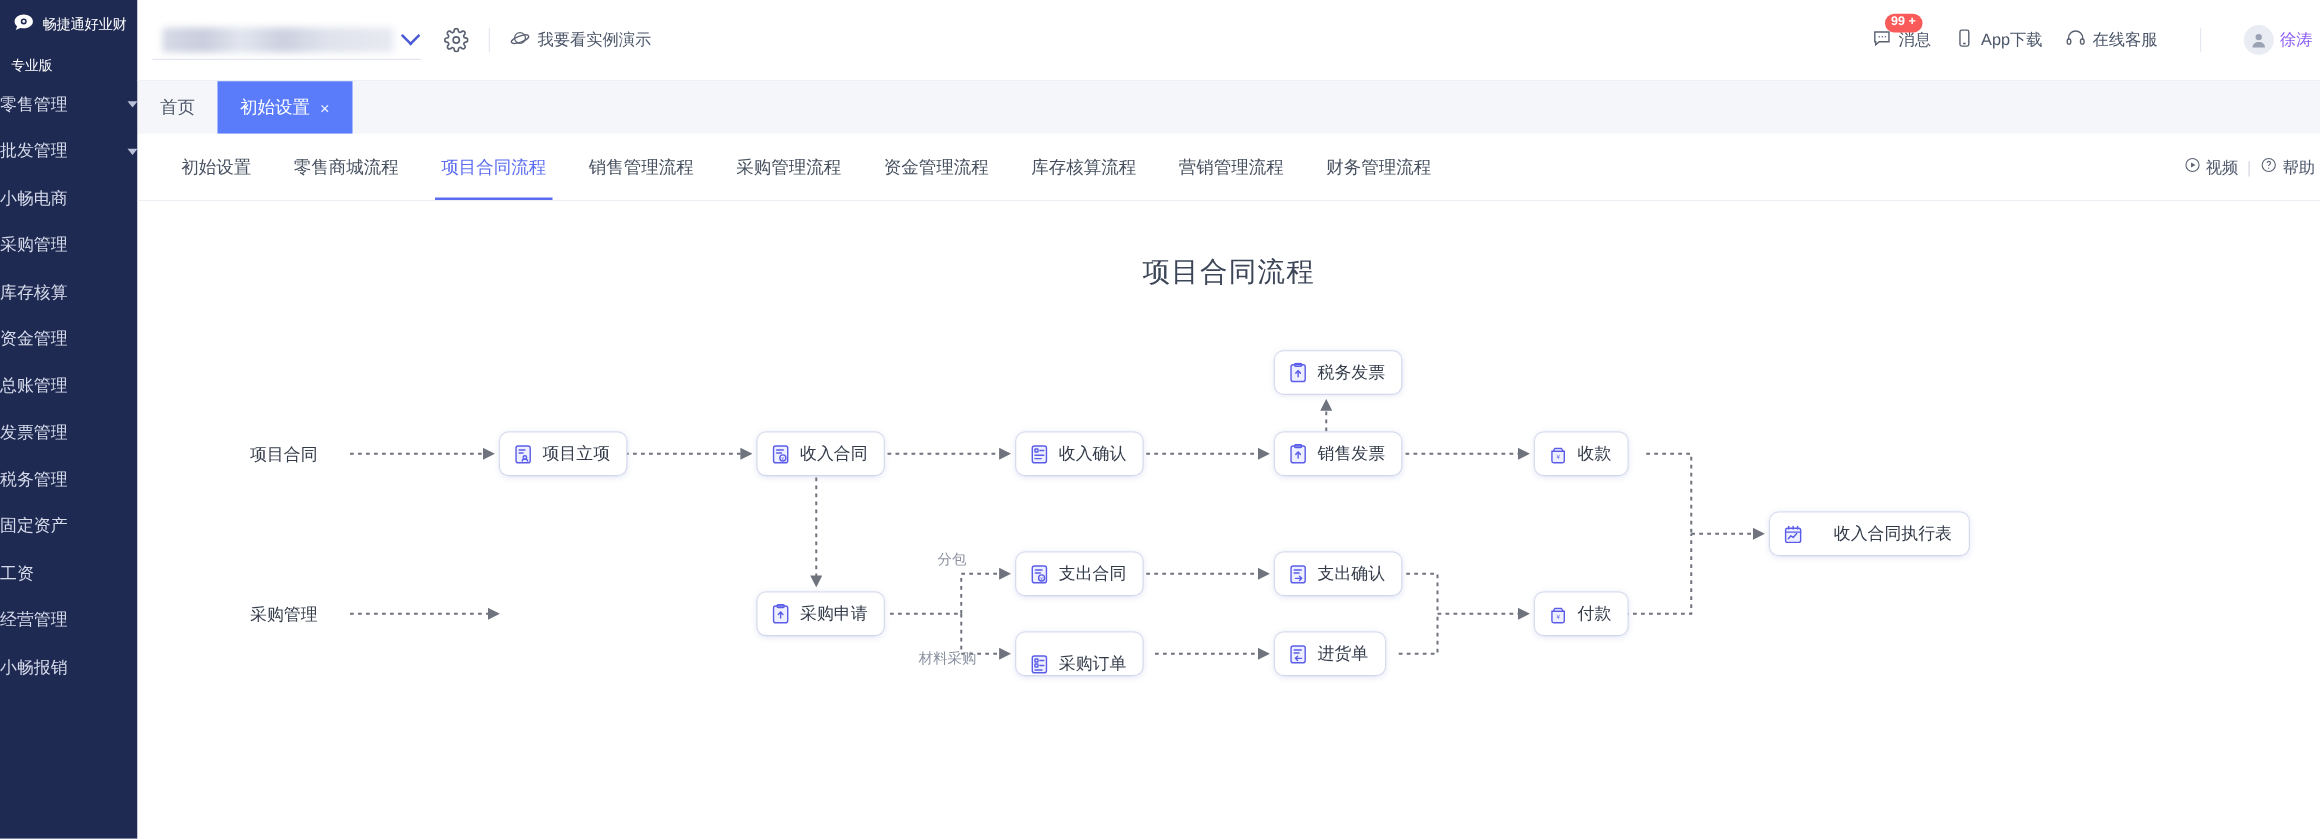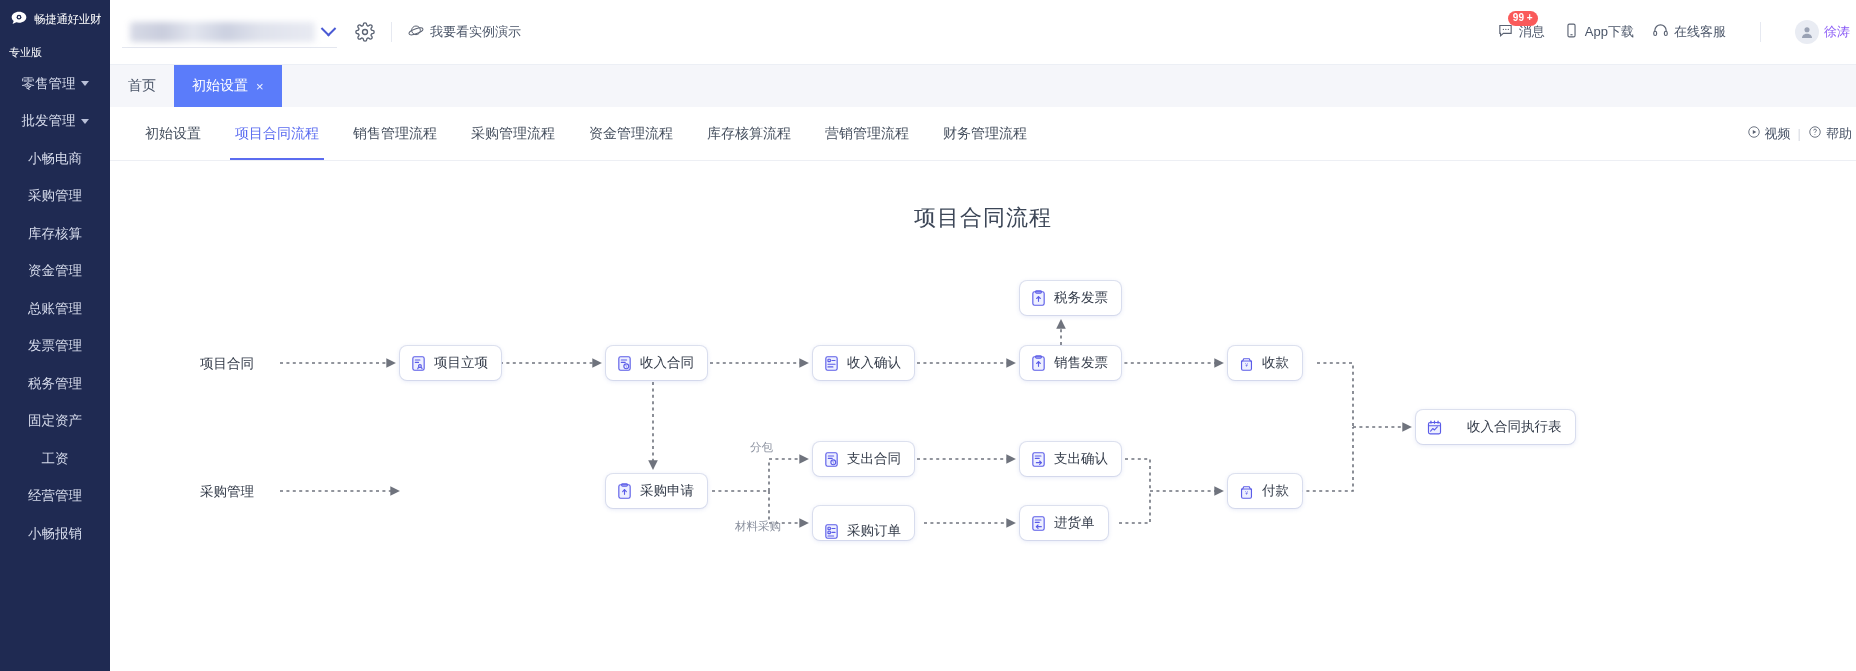"零售管理" .menu-item { justify-content: center -> space-between }
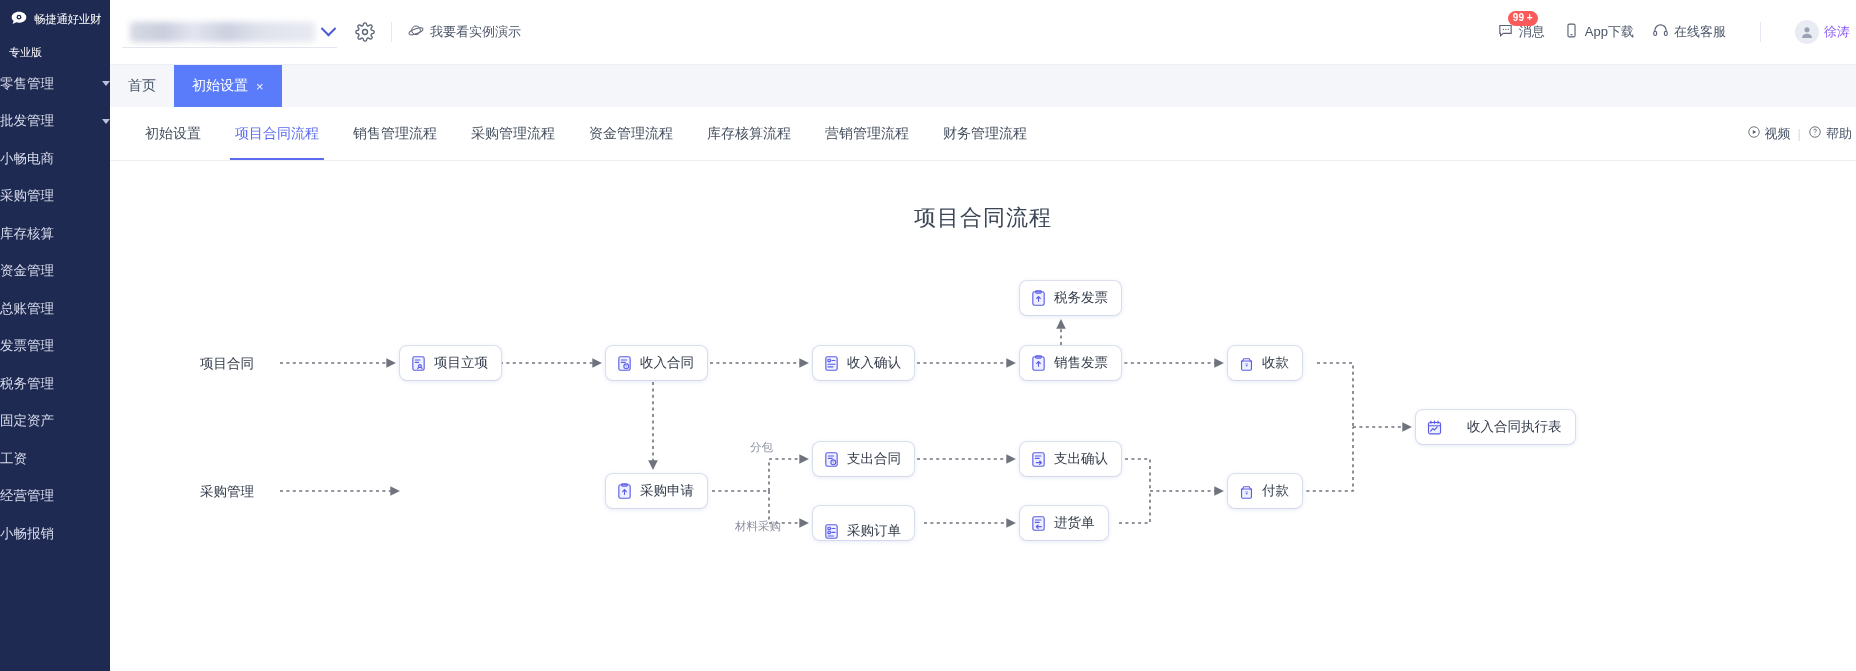"零售商城流程" div.subnav-item { html: none -> <div>零售商城流程</div> }
